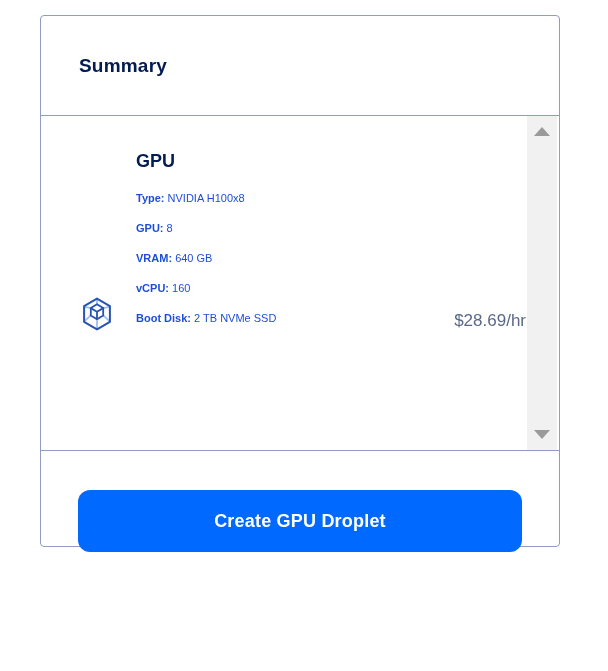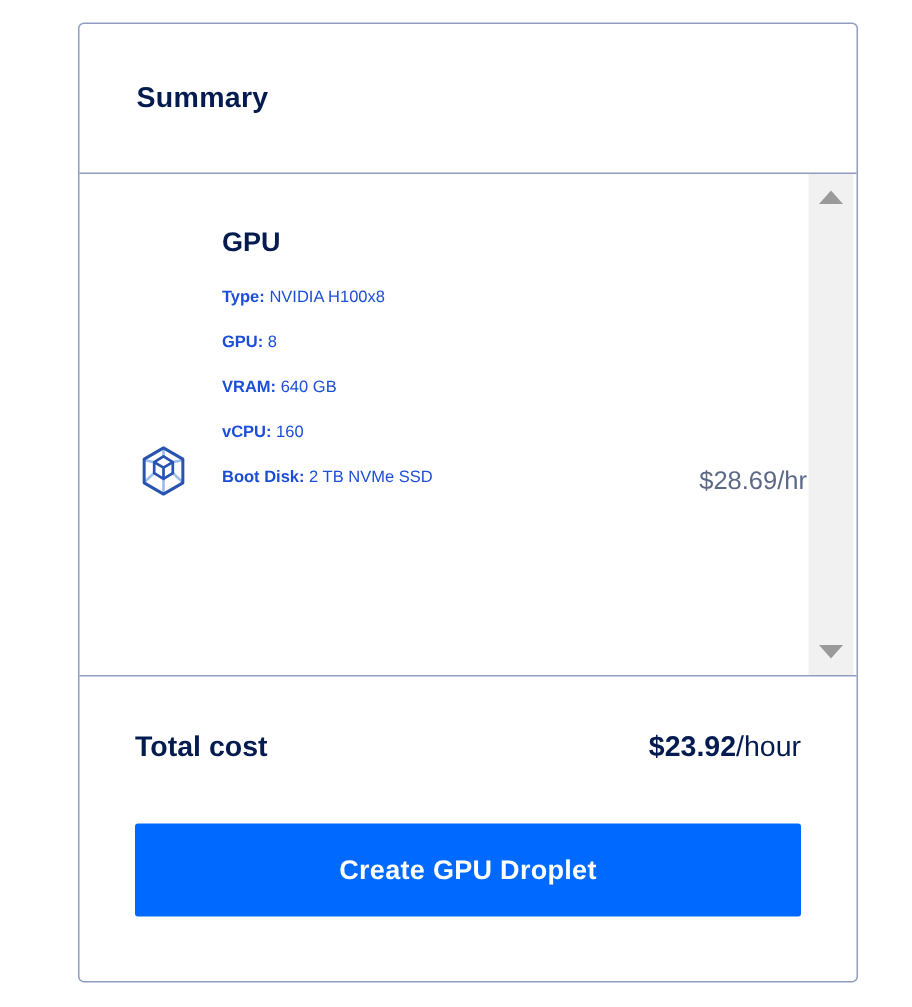"Summary" .summary-card { height: 640px -> 532px; margin-left: 12px -> none }
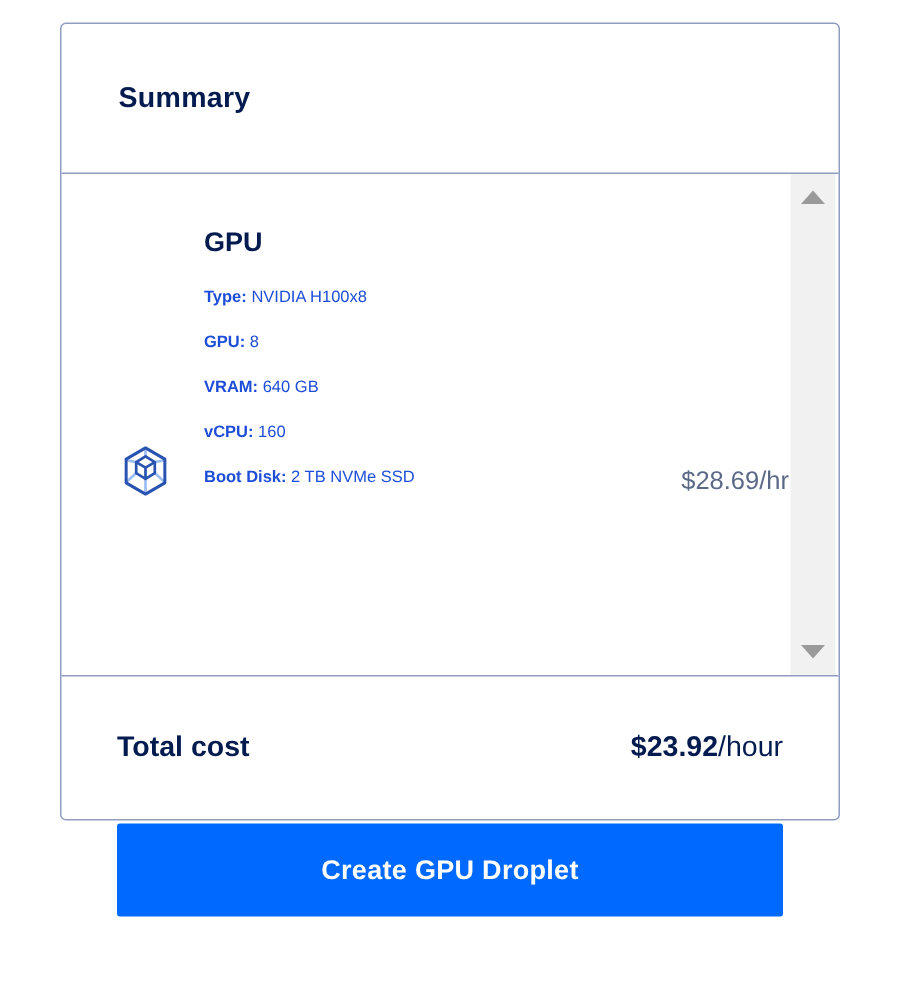"Total cost" div.total-row { html: <div> <span>Total cost</span> <span><span>$23.92</span><span>/hour</span></span> </div> -> none }
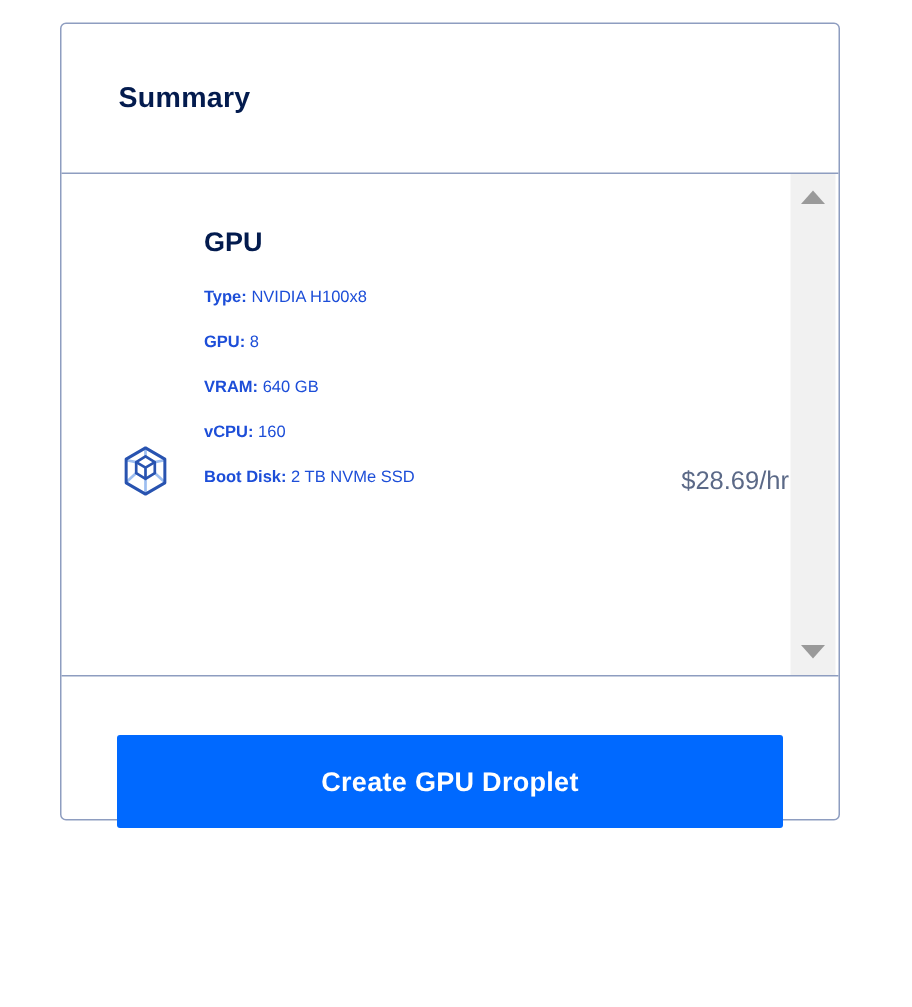"Create GPU Droplet" .cta-button { border-radius: 2px -> 12px }
